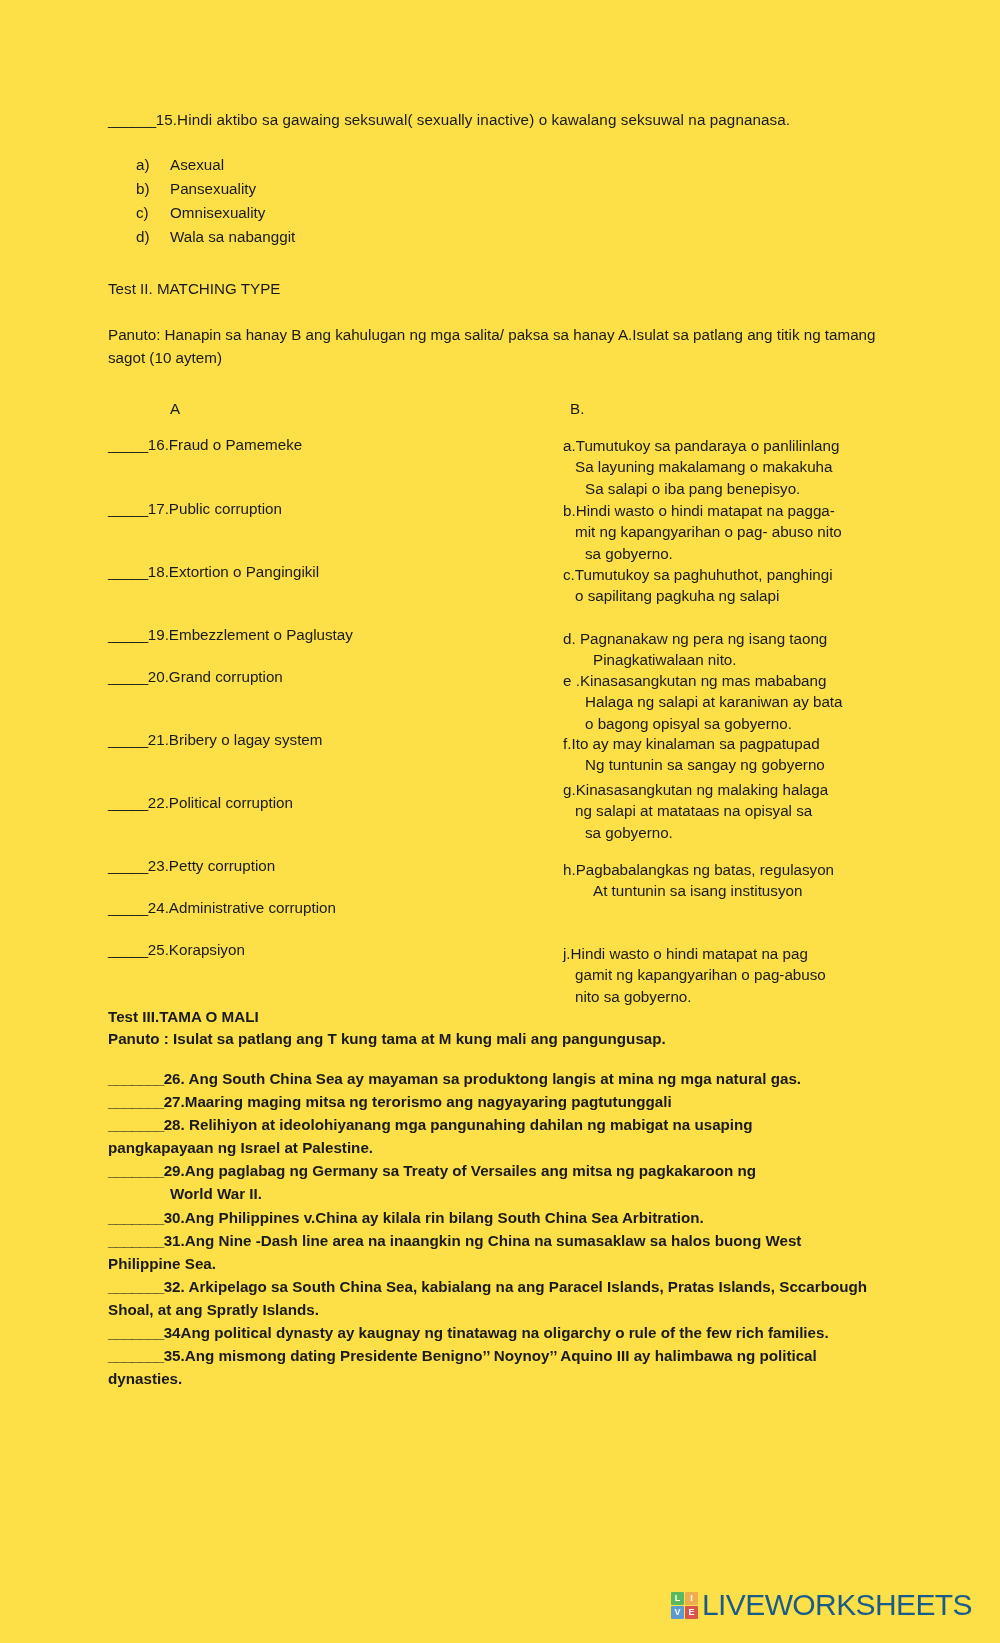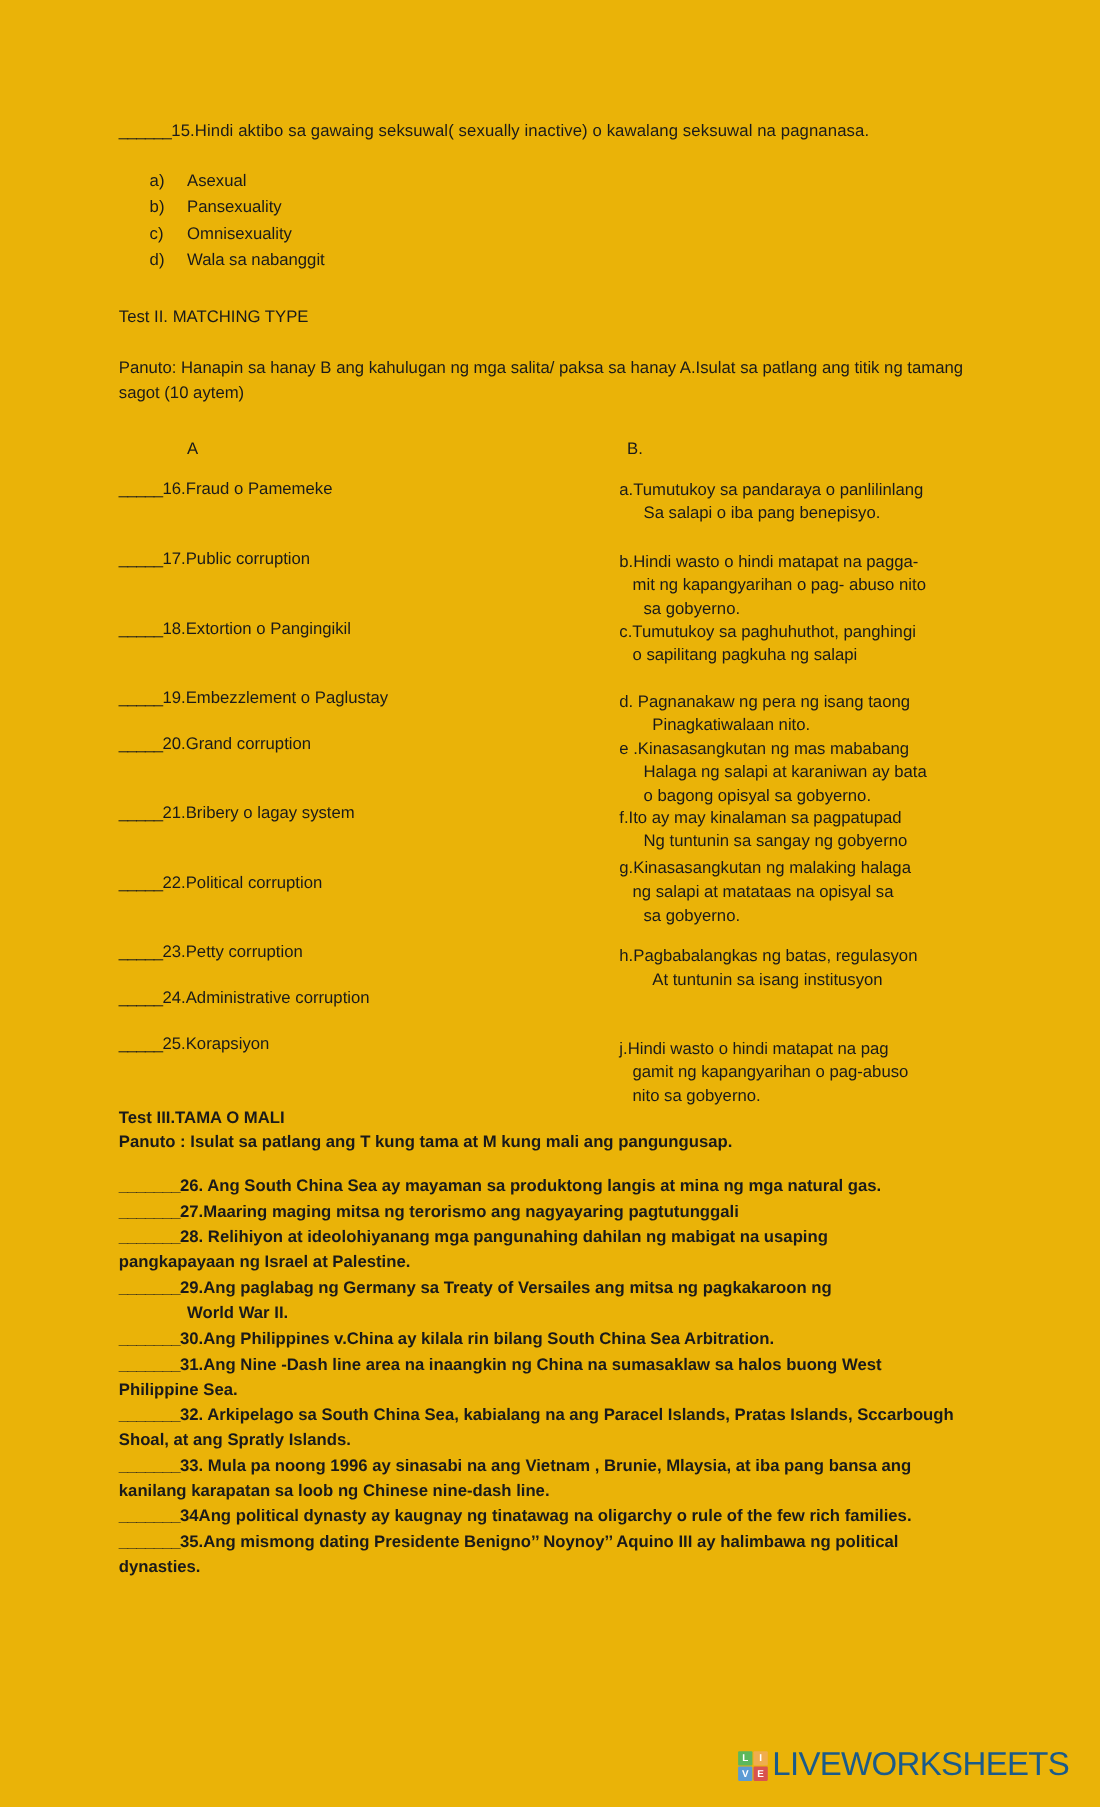"______15.Hindi aktibo sa gawaing" #page { background: #eab308 -> #fde047 }
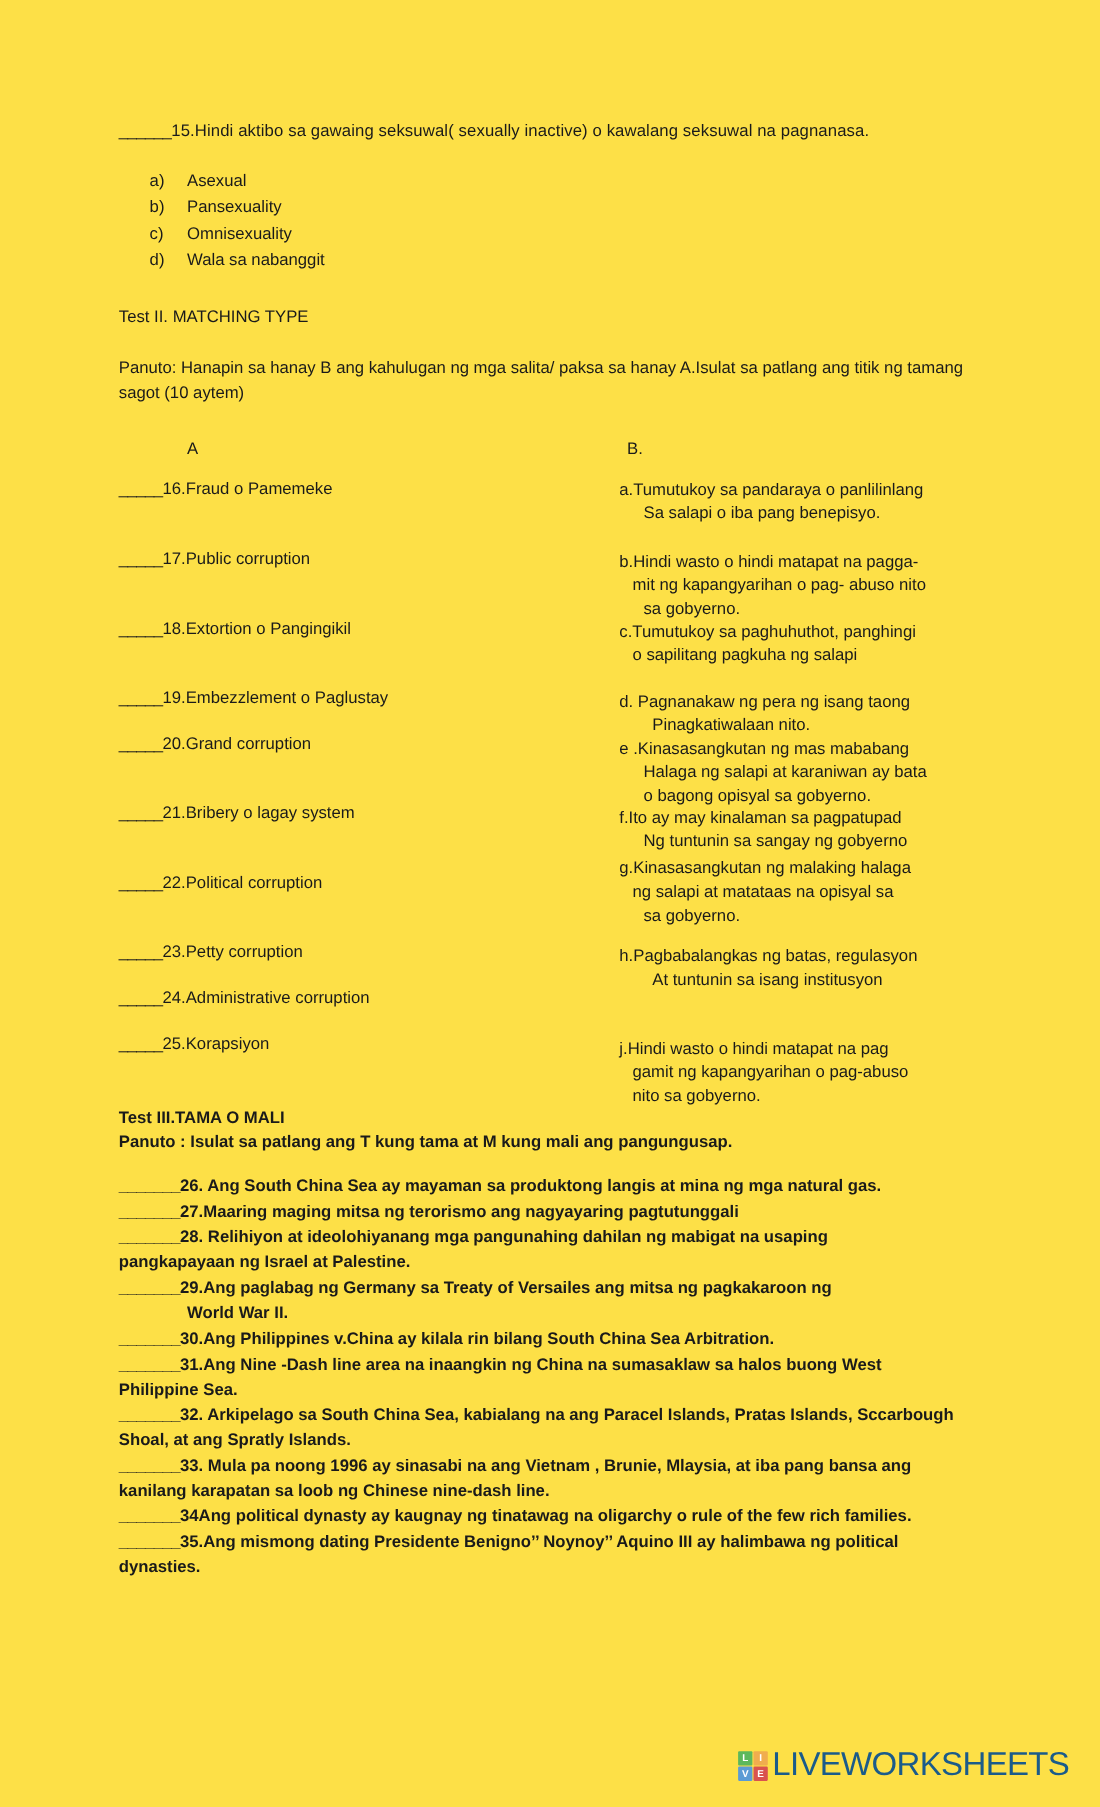"Sa layuning makalamang o makakuha" span.sub { html: none -> <span>Sa layuning makalamang o makakuha</span> }
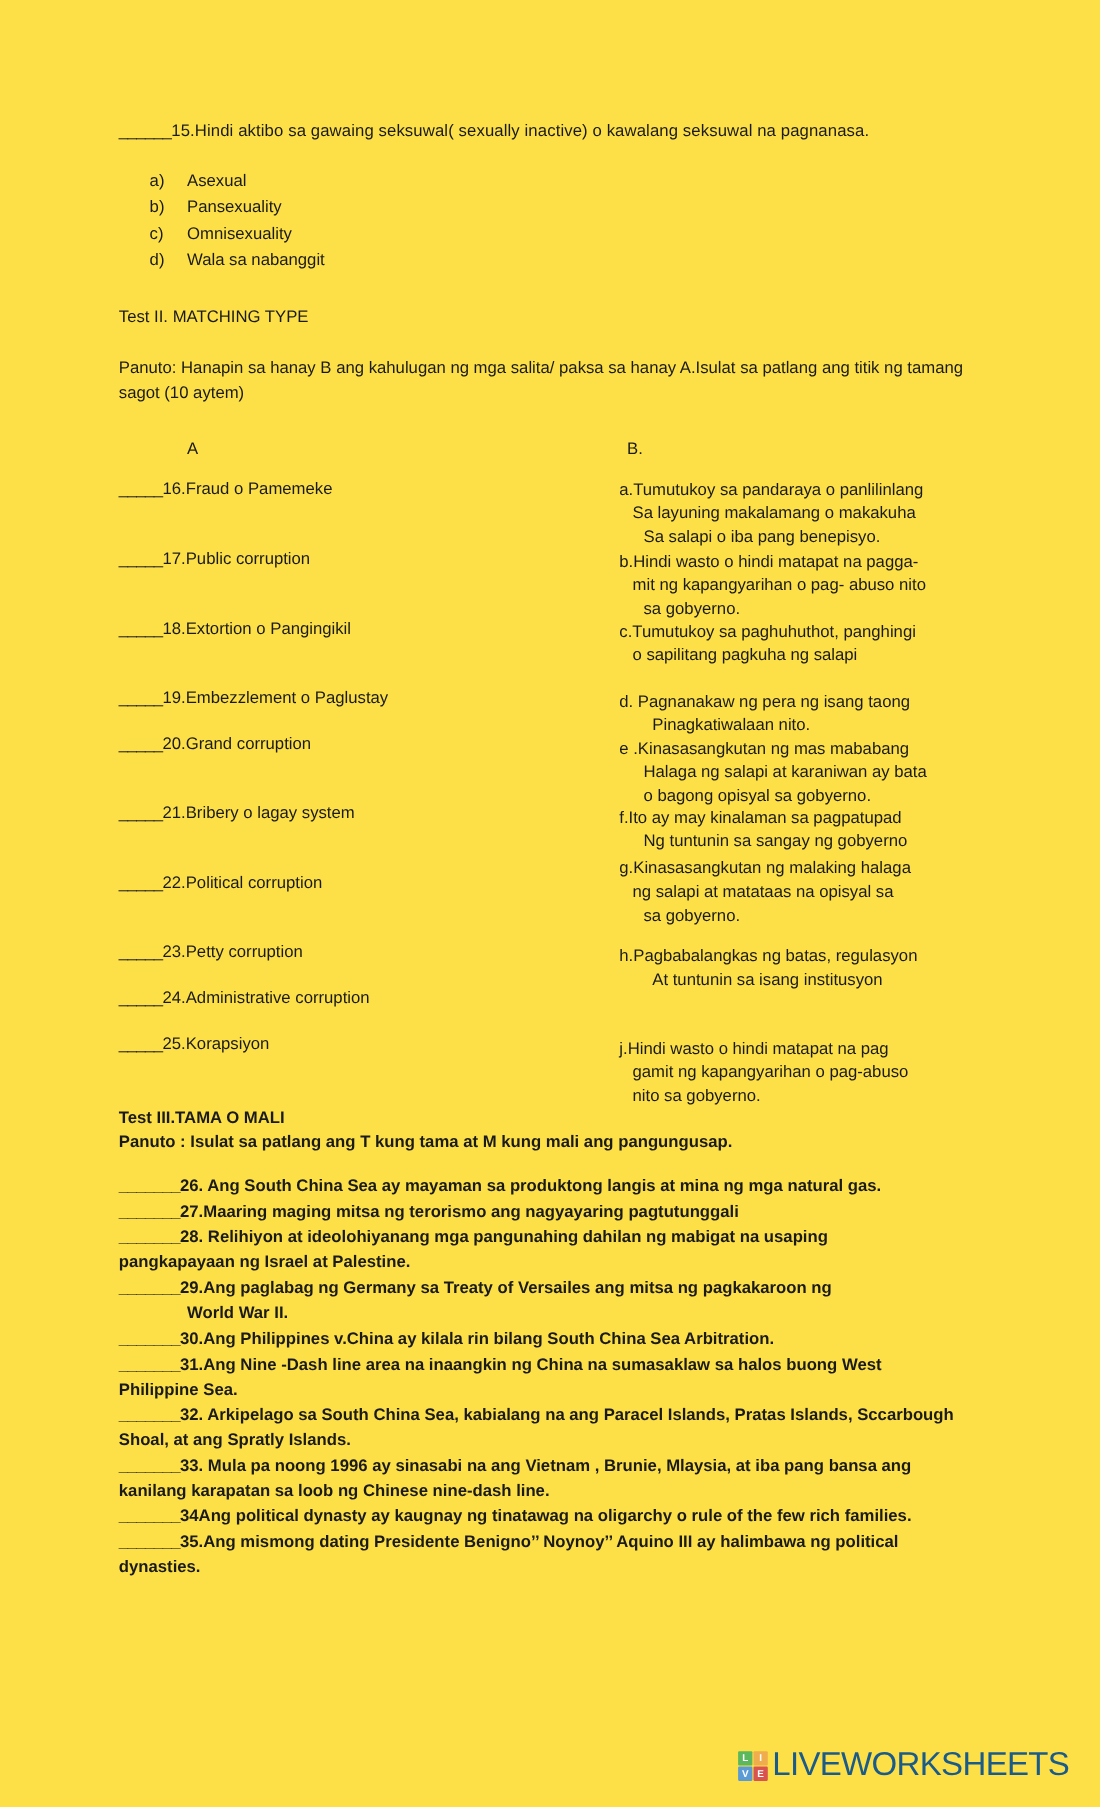"_______33. Mula pa noong 1996" div.t3-item { html: <div> <span>_______</span><span>33. Mula pa noong 1996 ay sinasabi na ang Vietnam , Brunie, Mlaysia, at iba pang bansa ang</span> <span>kanilang karapatan sa loob ng Chinese nine-dash line.</span> </div> -> none }
